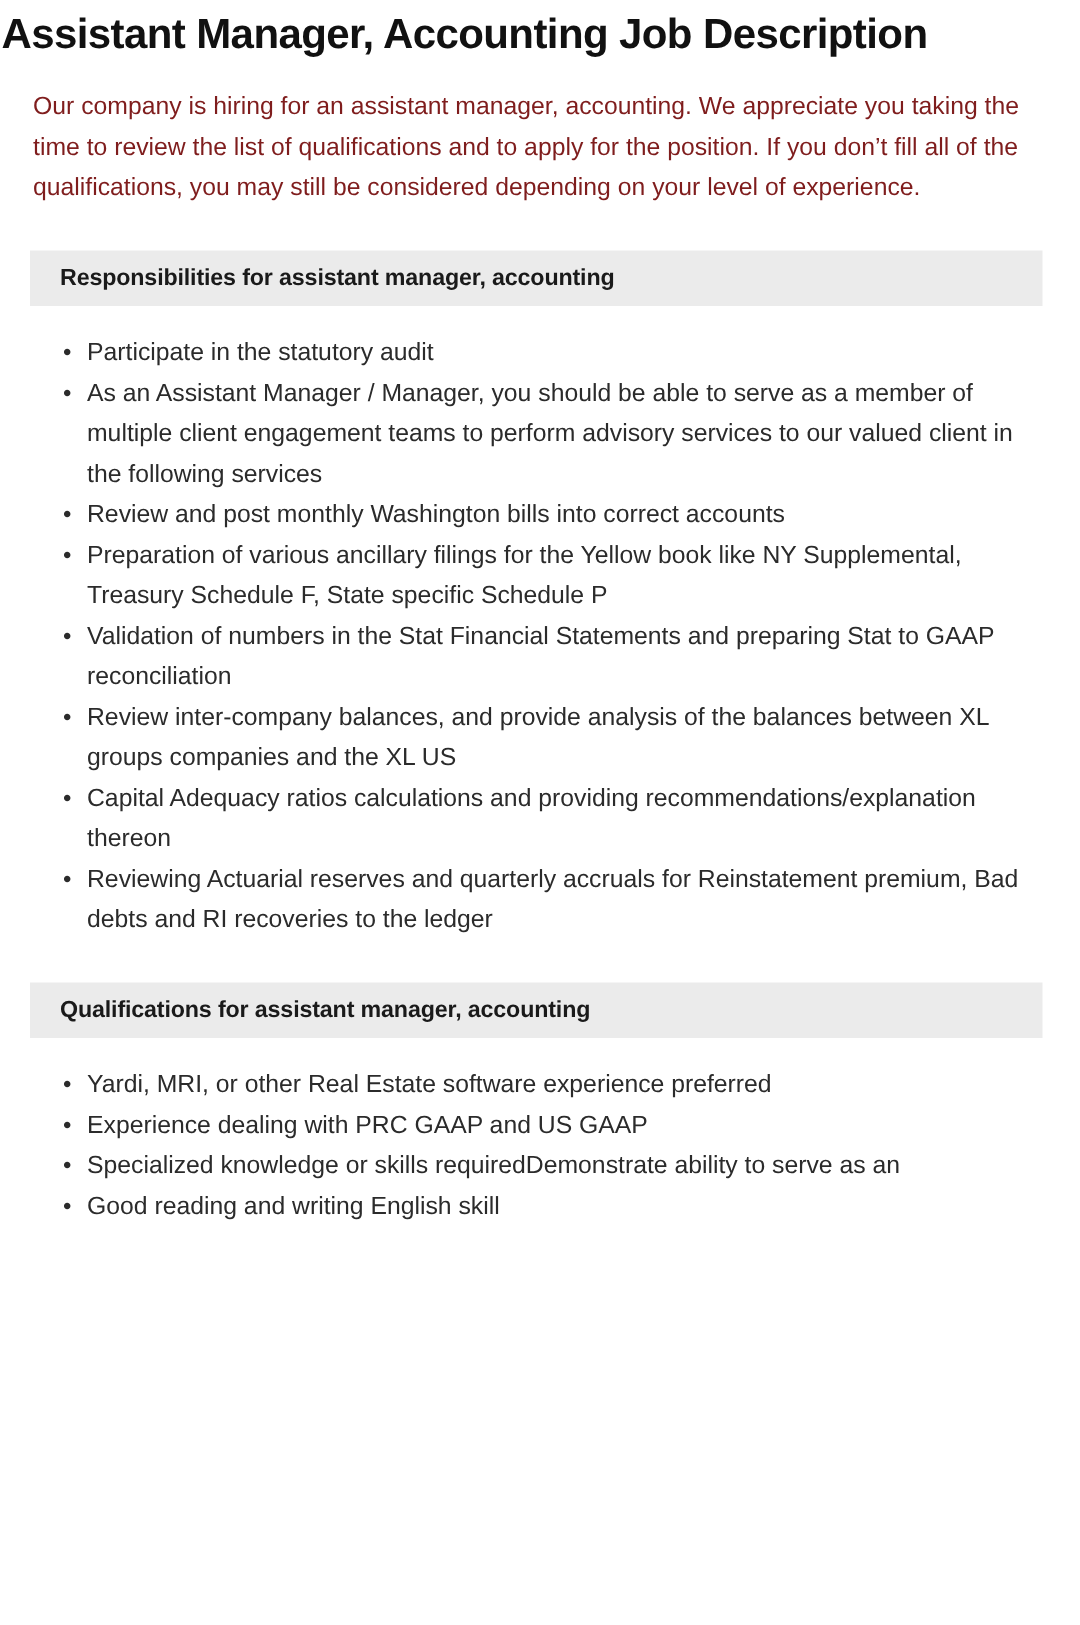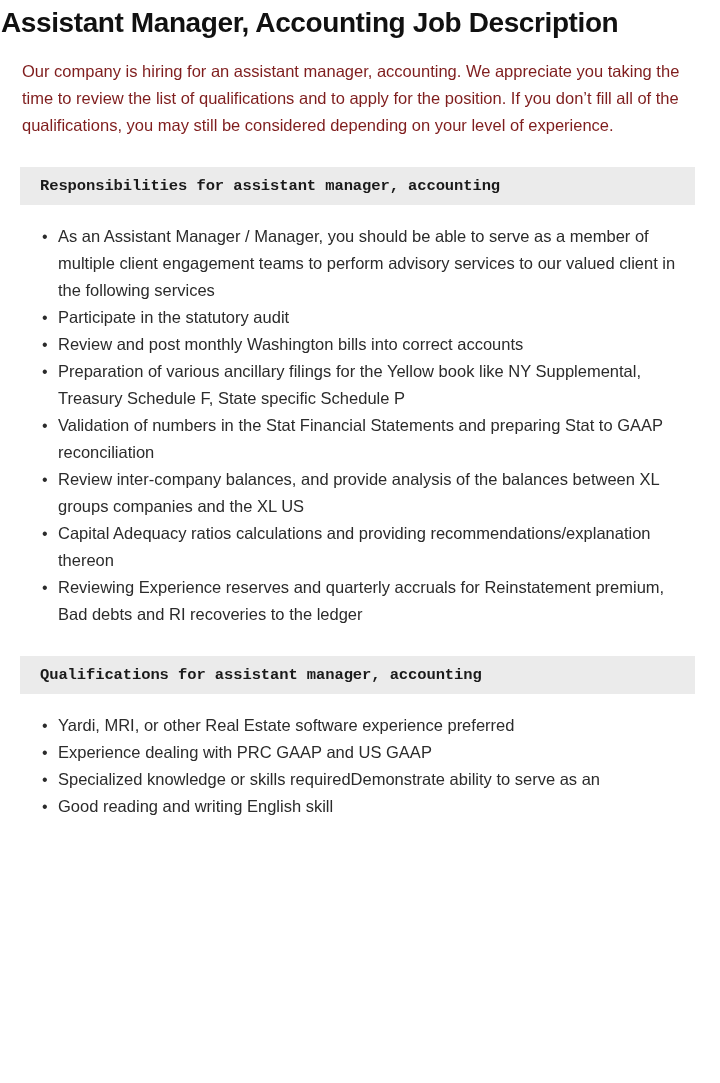"Responsibilities for assistant manager," .section-header-text { font-family: Liberation Mono, monospace -> none }
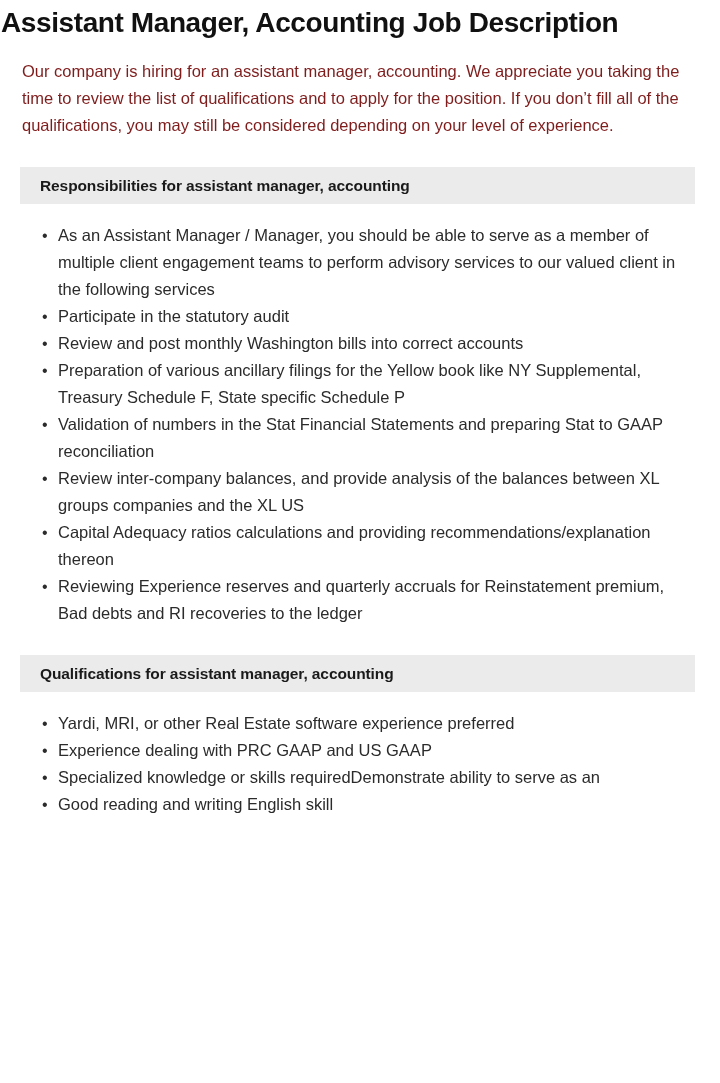"As an Assistant Manager /" li { order: before "Participate in the statutory audit" -> after "Participate in the statutory audit" }
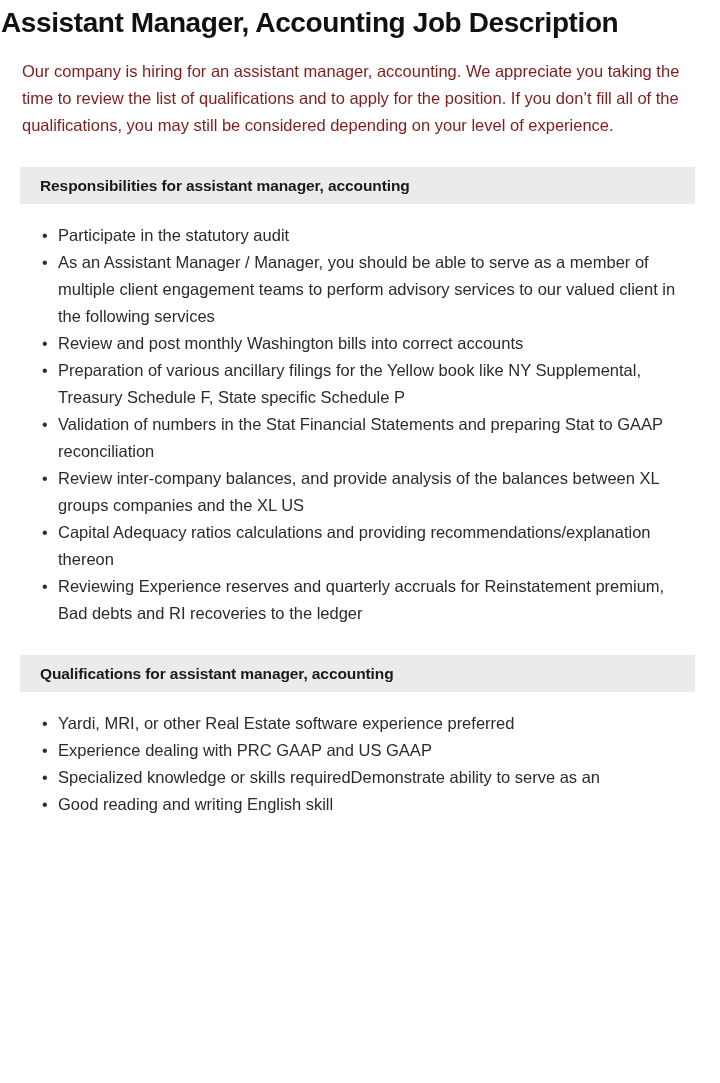"Reviewing Experience reserves and" li { text: Experience -> Actuarial }
